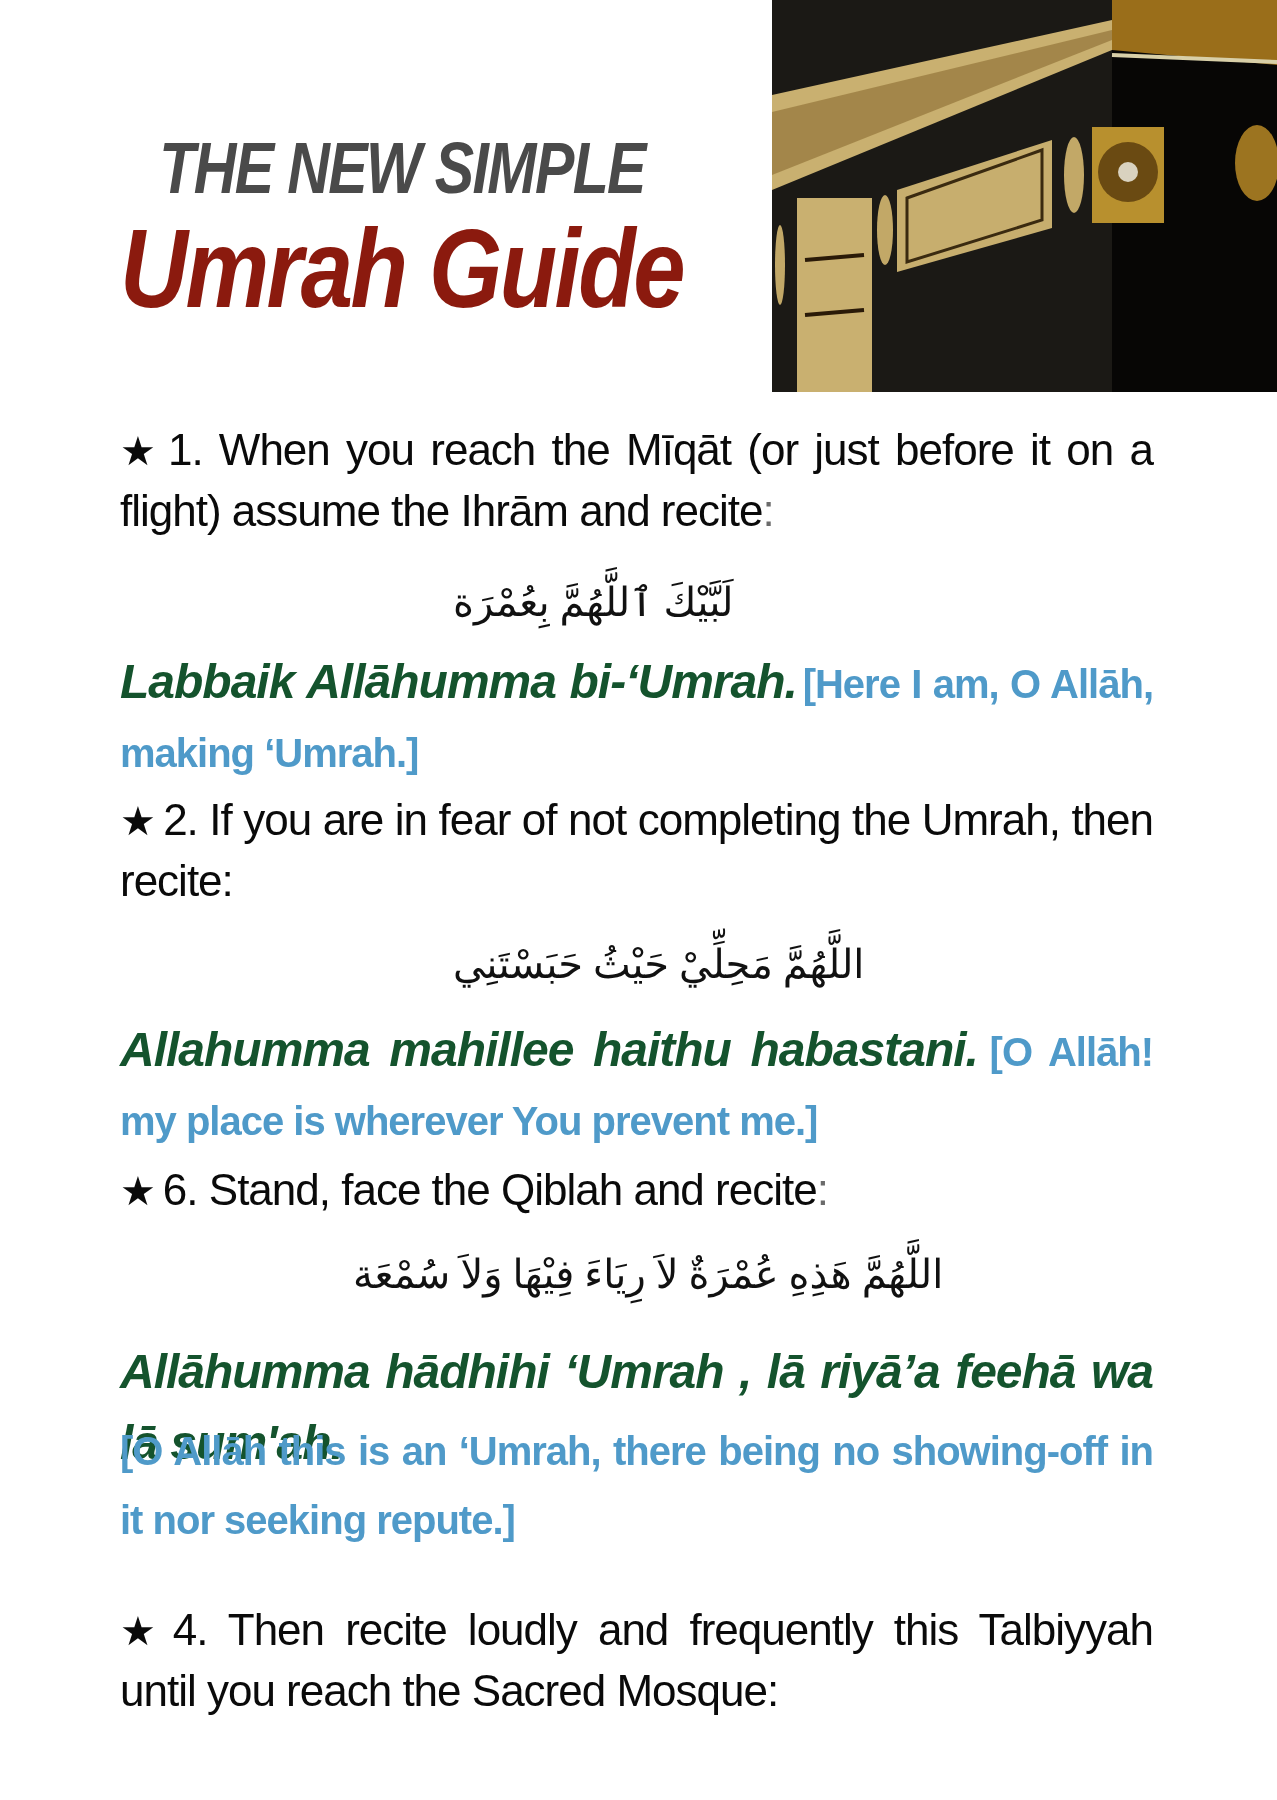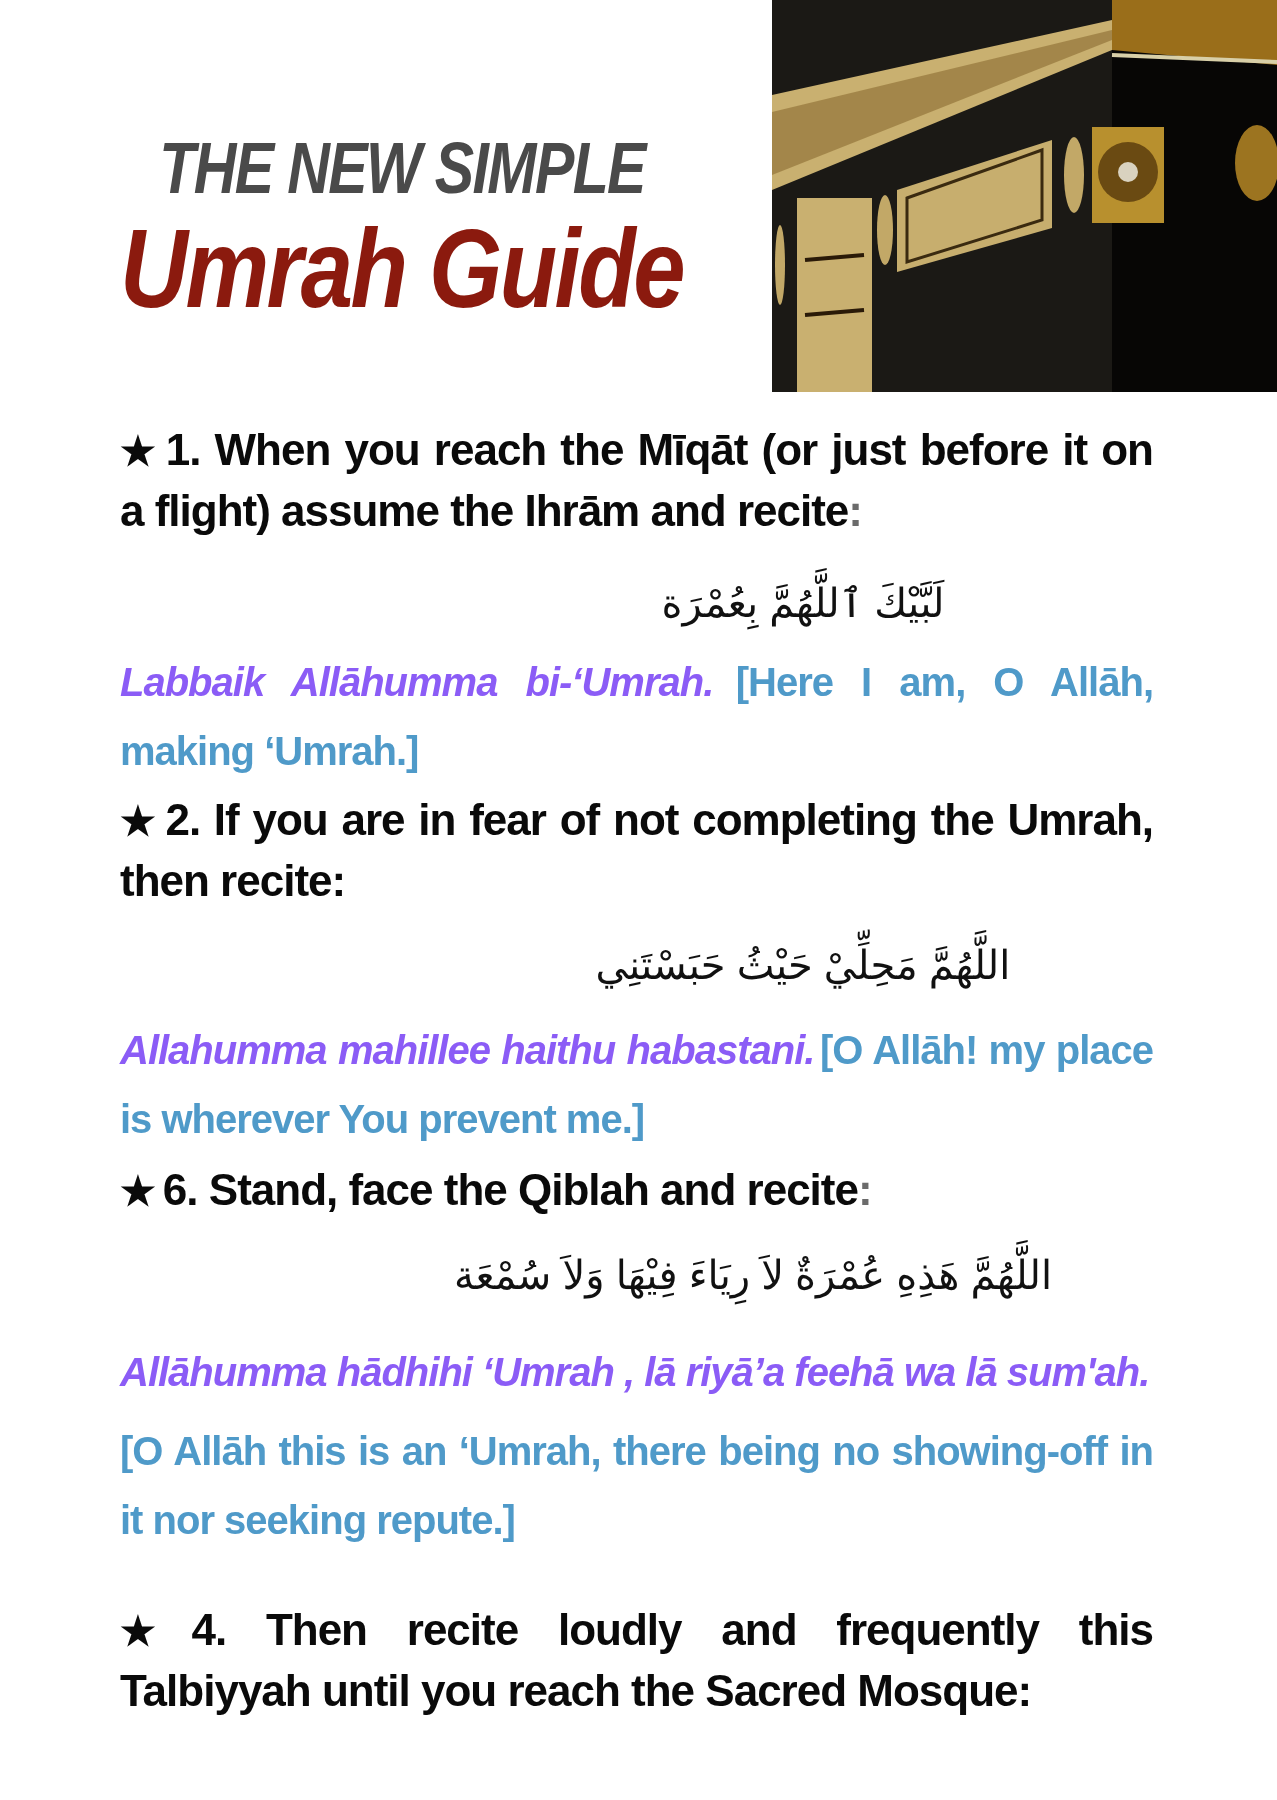"★ 1. When you reach" .step { font-weight: bold -> normal }
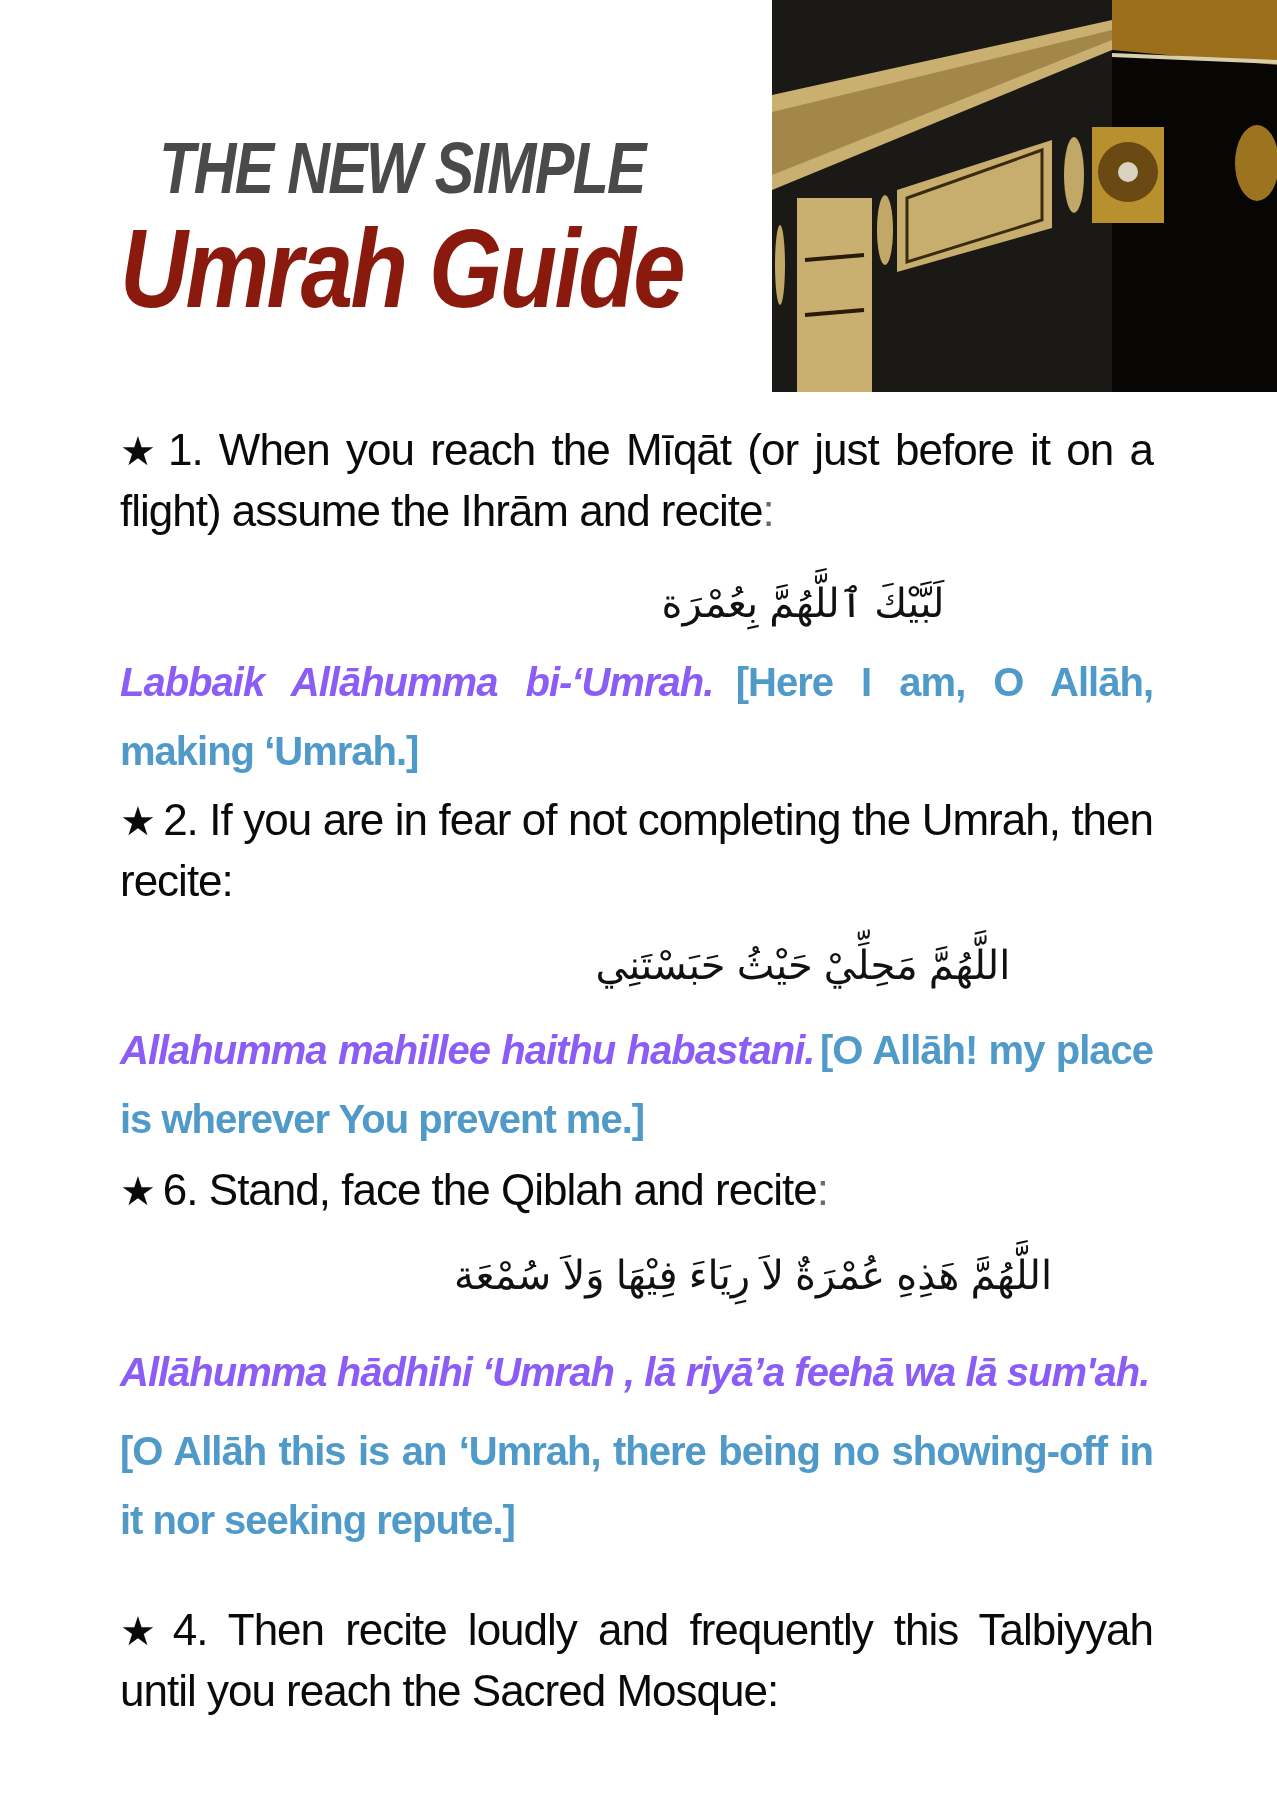"لَبَّيْكَ ٱللَّهُمَّ بِعُمْرَة" .arabic { font-family: Liberation Sans, sans-serif -> Liberation Serif, serif; text-align: center -> left }
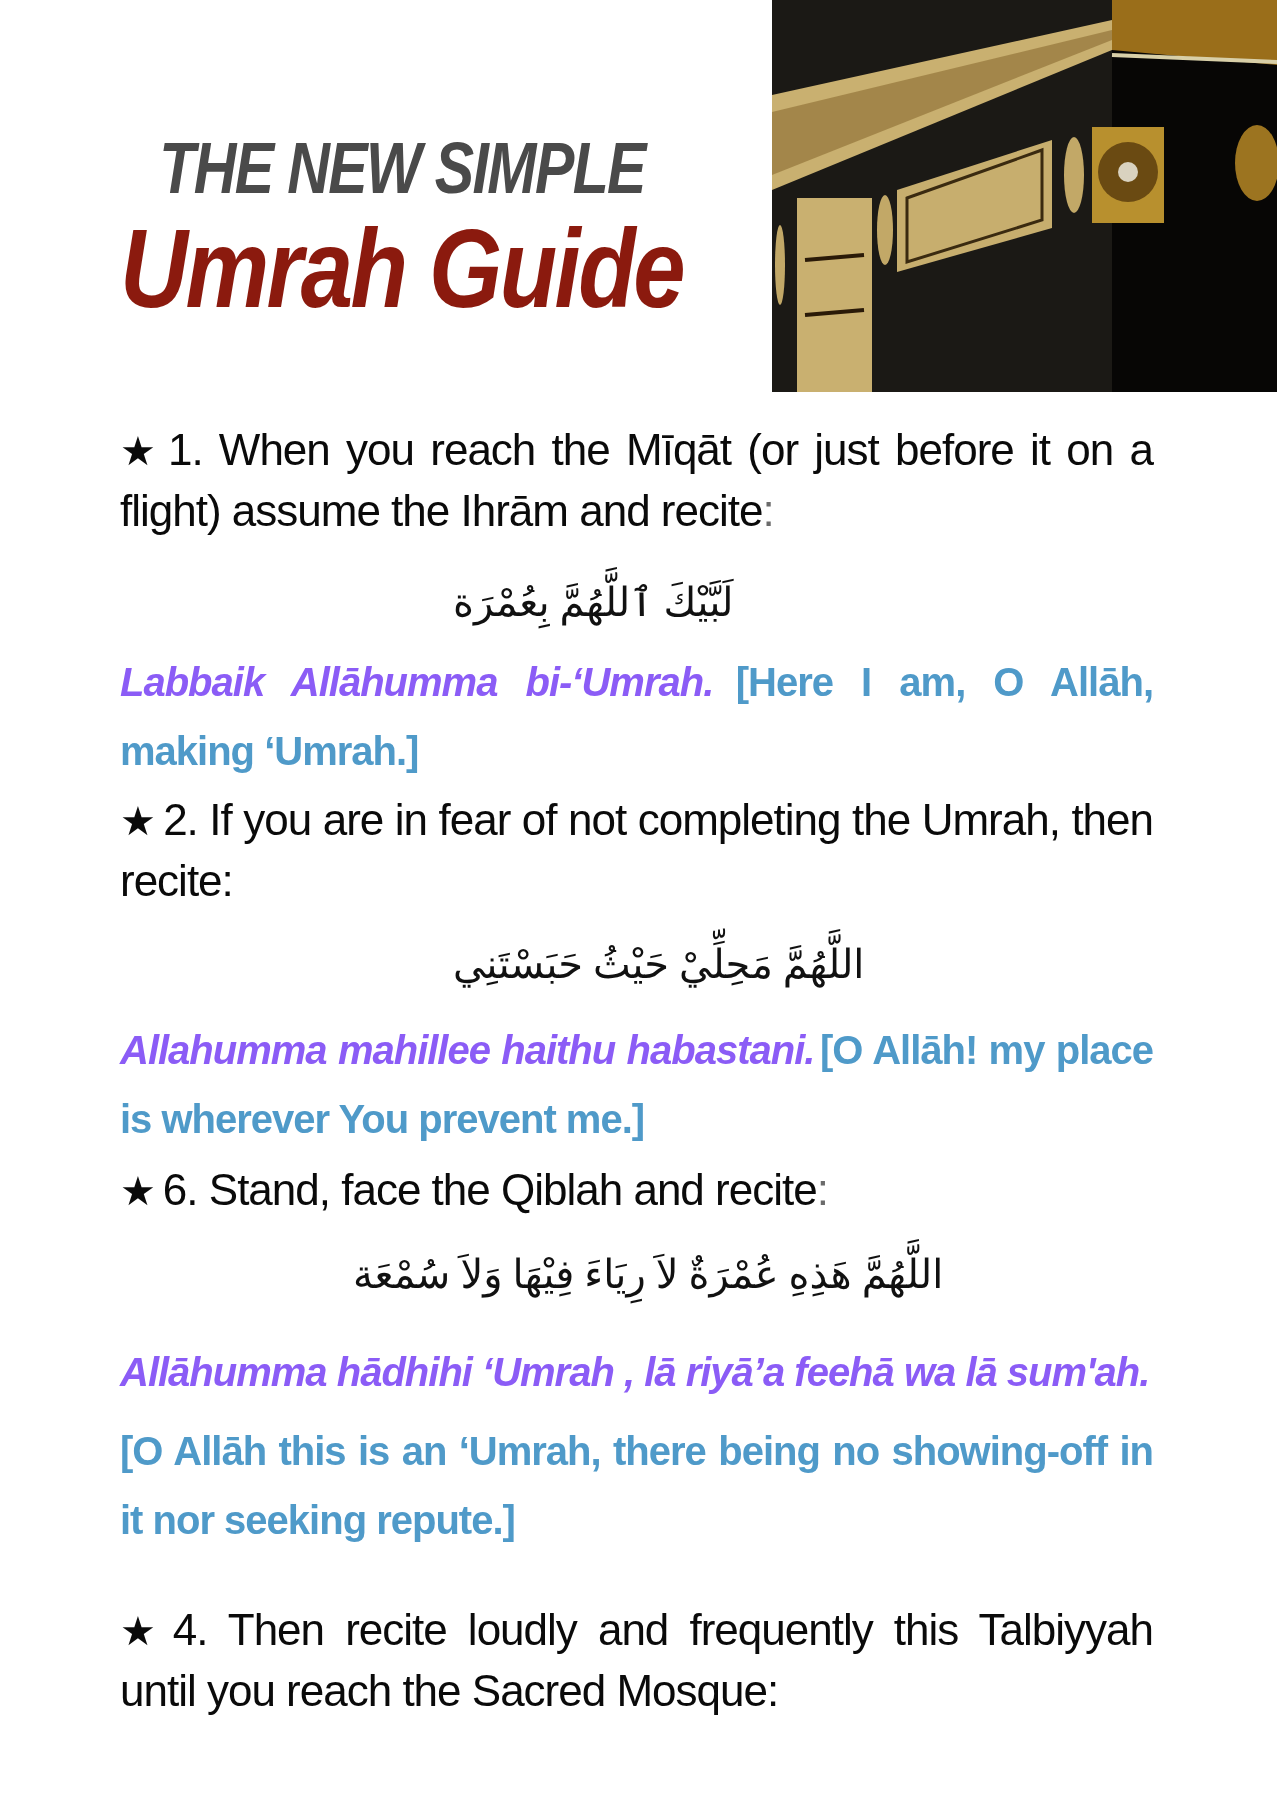"Labbaik Allāhumma bi-‘Umrah." .translit { color: #8b5cf6 -> #14532d; font-size: 40px -> 48px }
